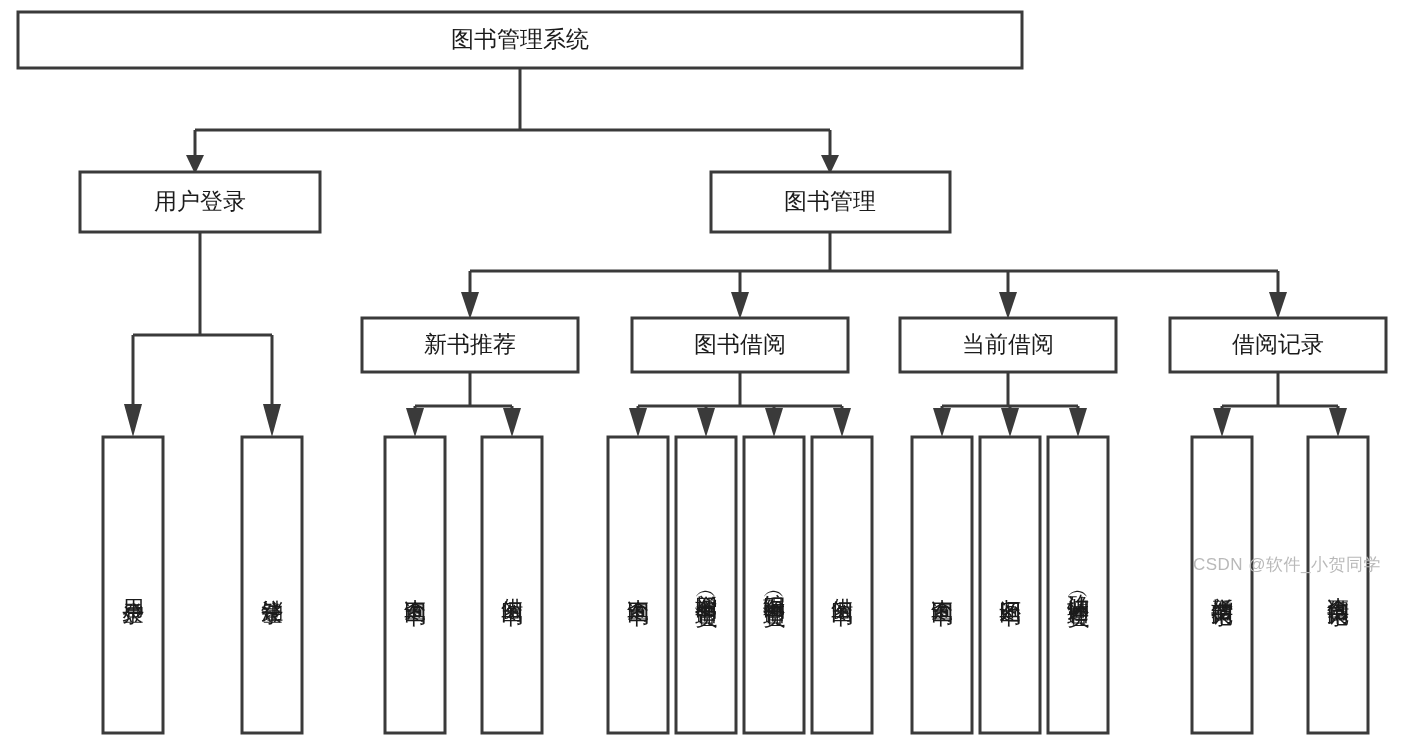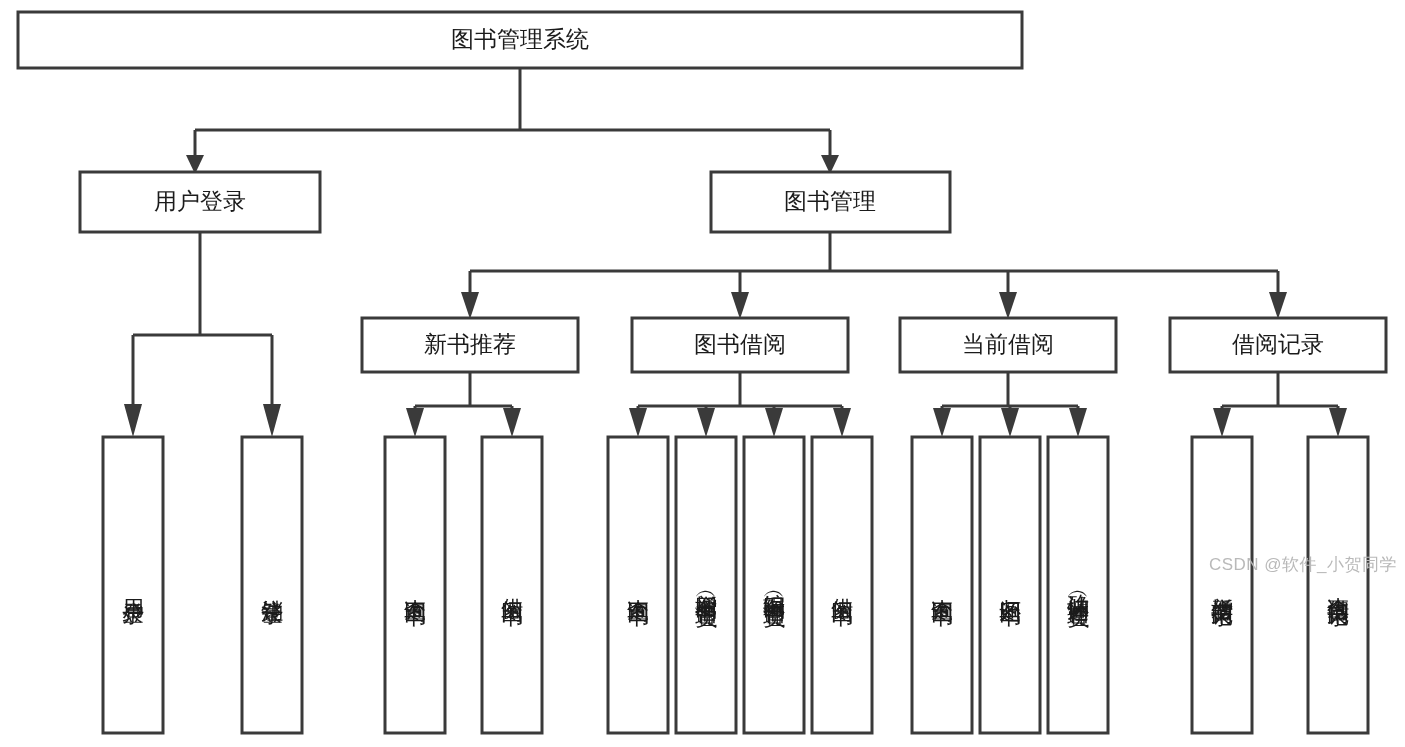"CSDN @软件_小贺同学" .watermark { right: 8px -> 24px }
